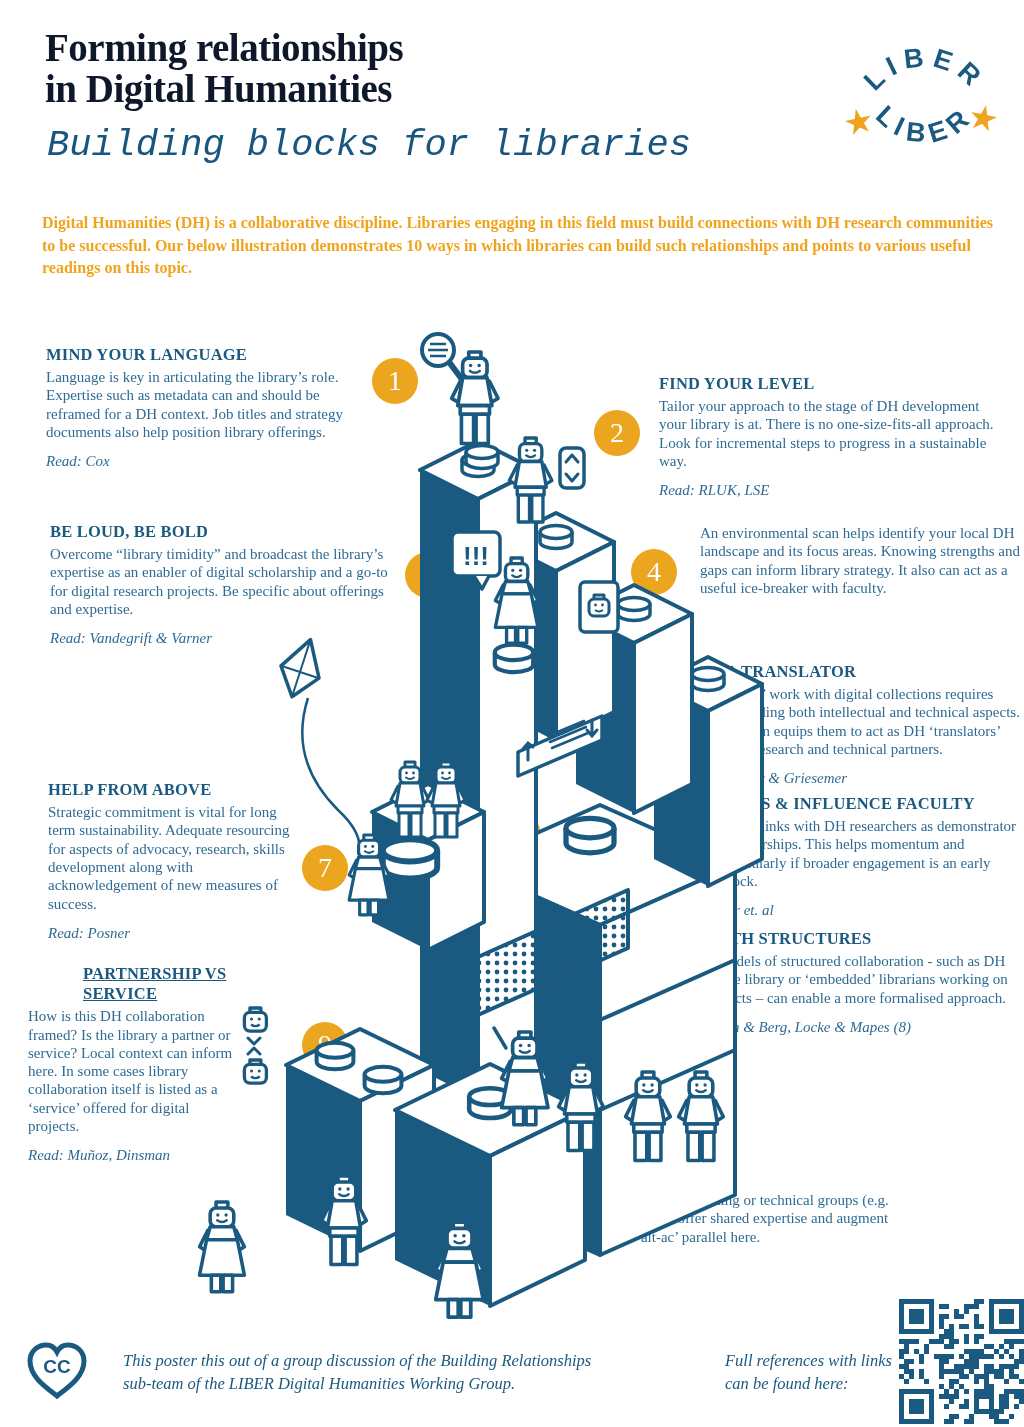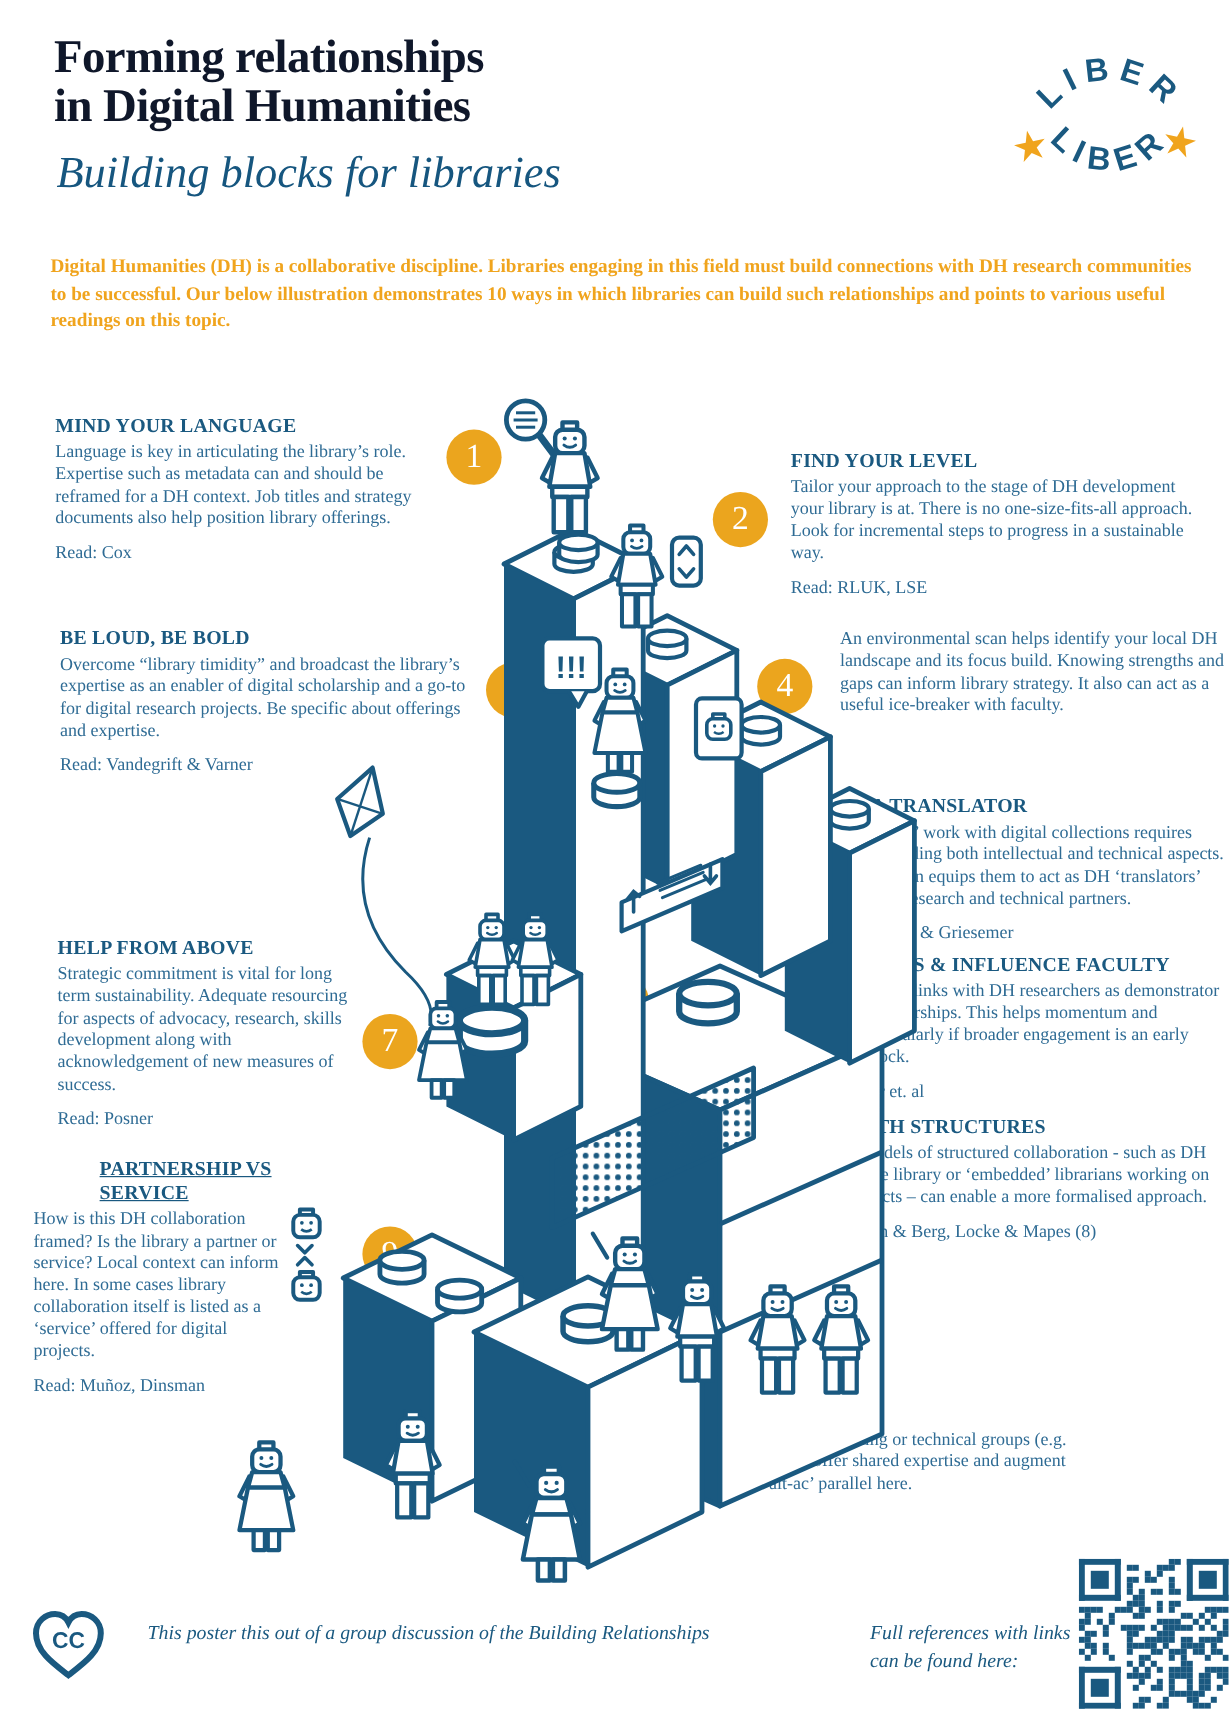"Building blocks for libraries" .subtitle { font-family: none -> Liberation Mono, monospace }
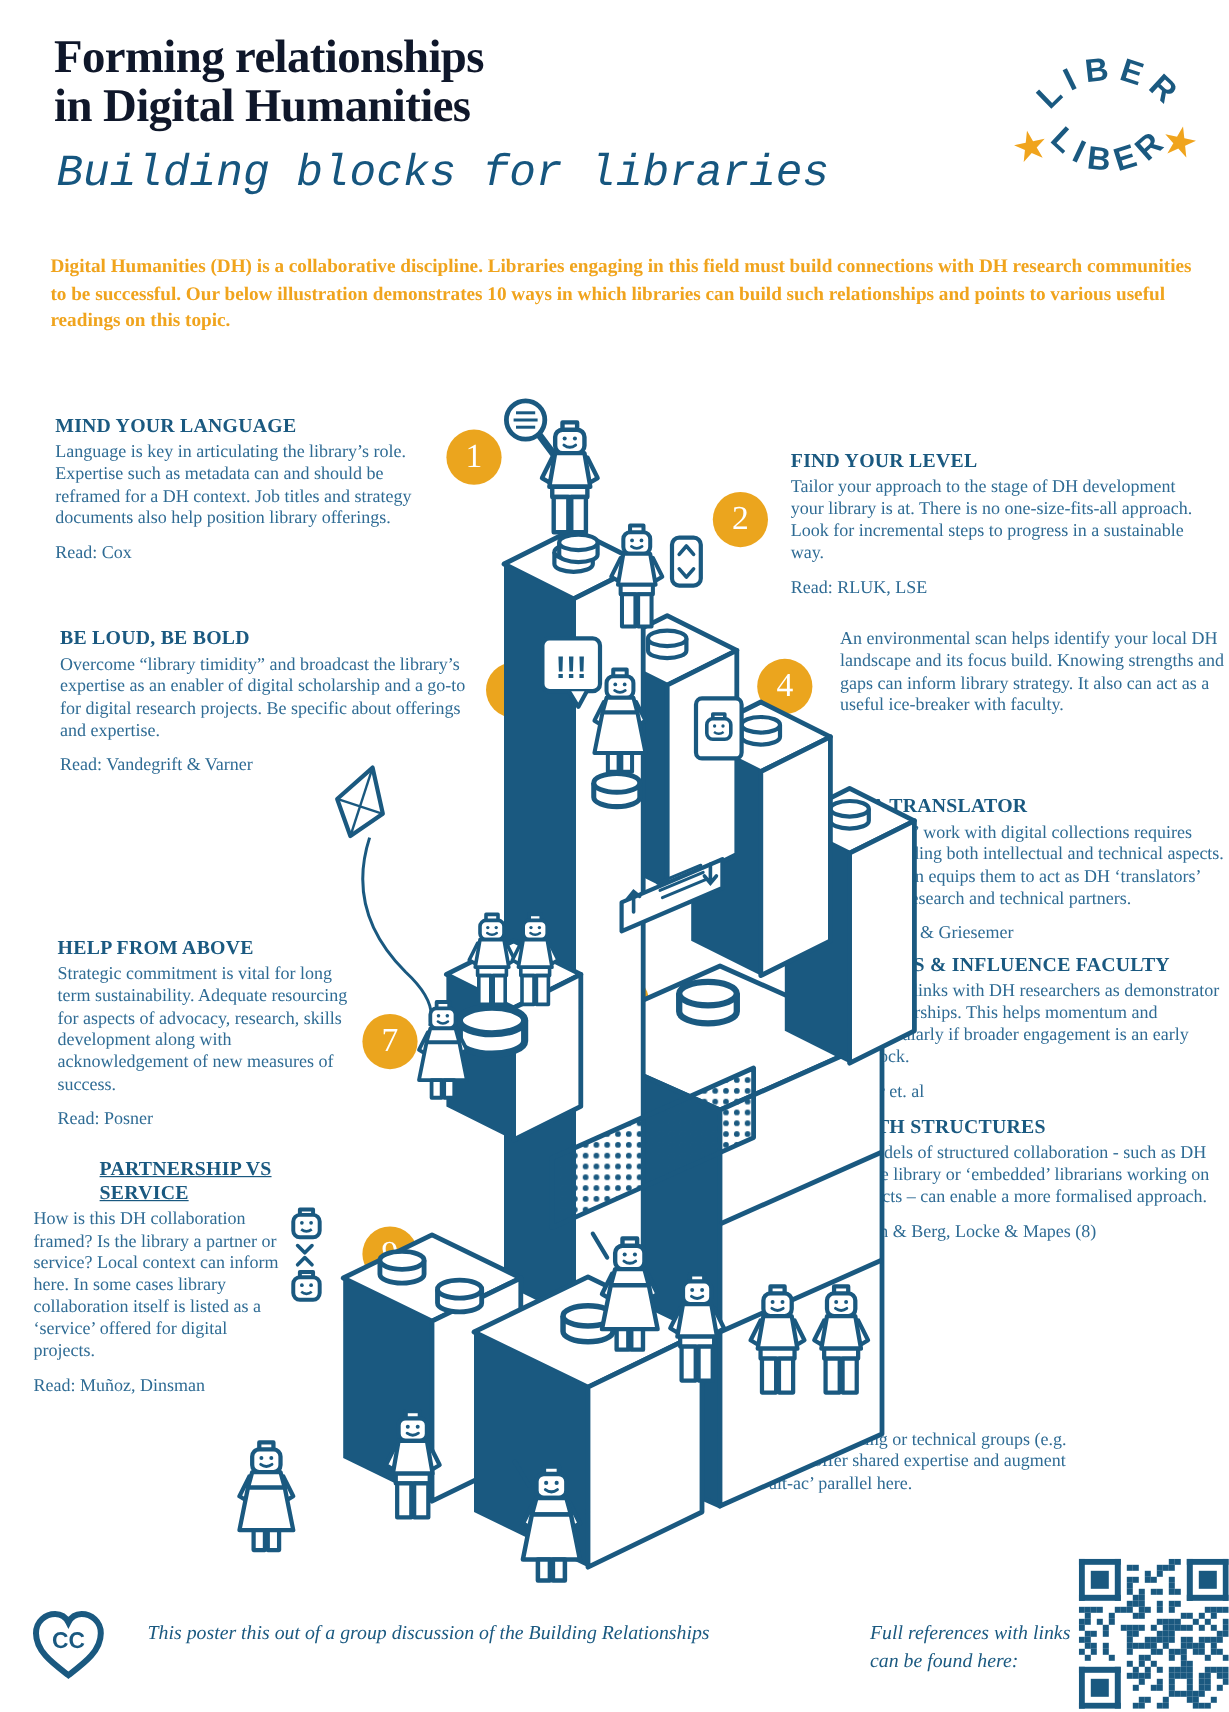"Read: Cox" .step .read { font-style: none -> italic }
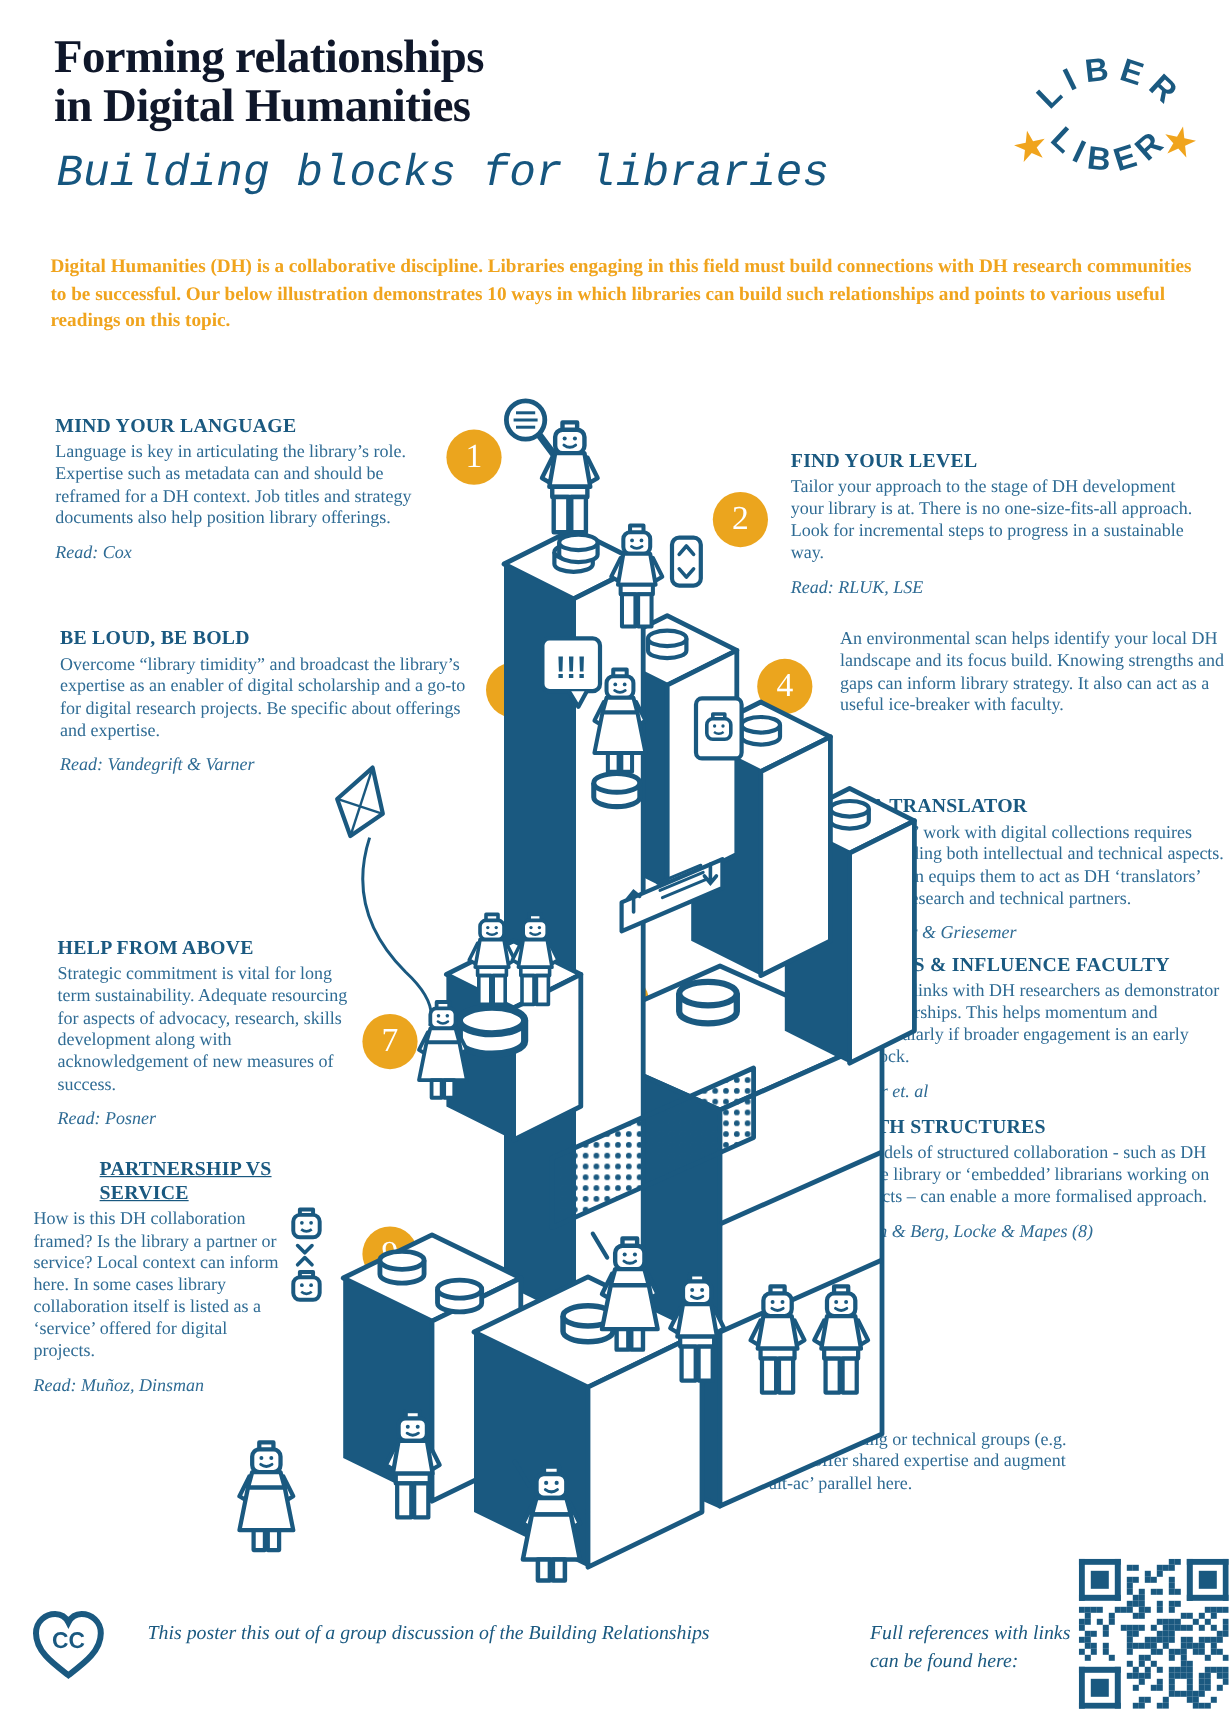"An environmental scan helps identify" p { text: build -> areas }
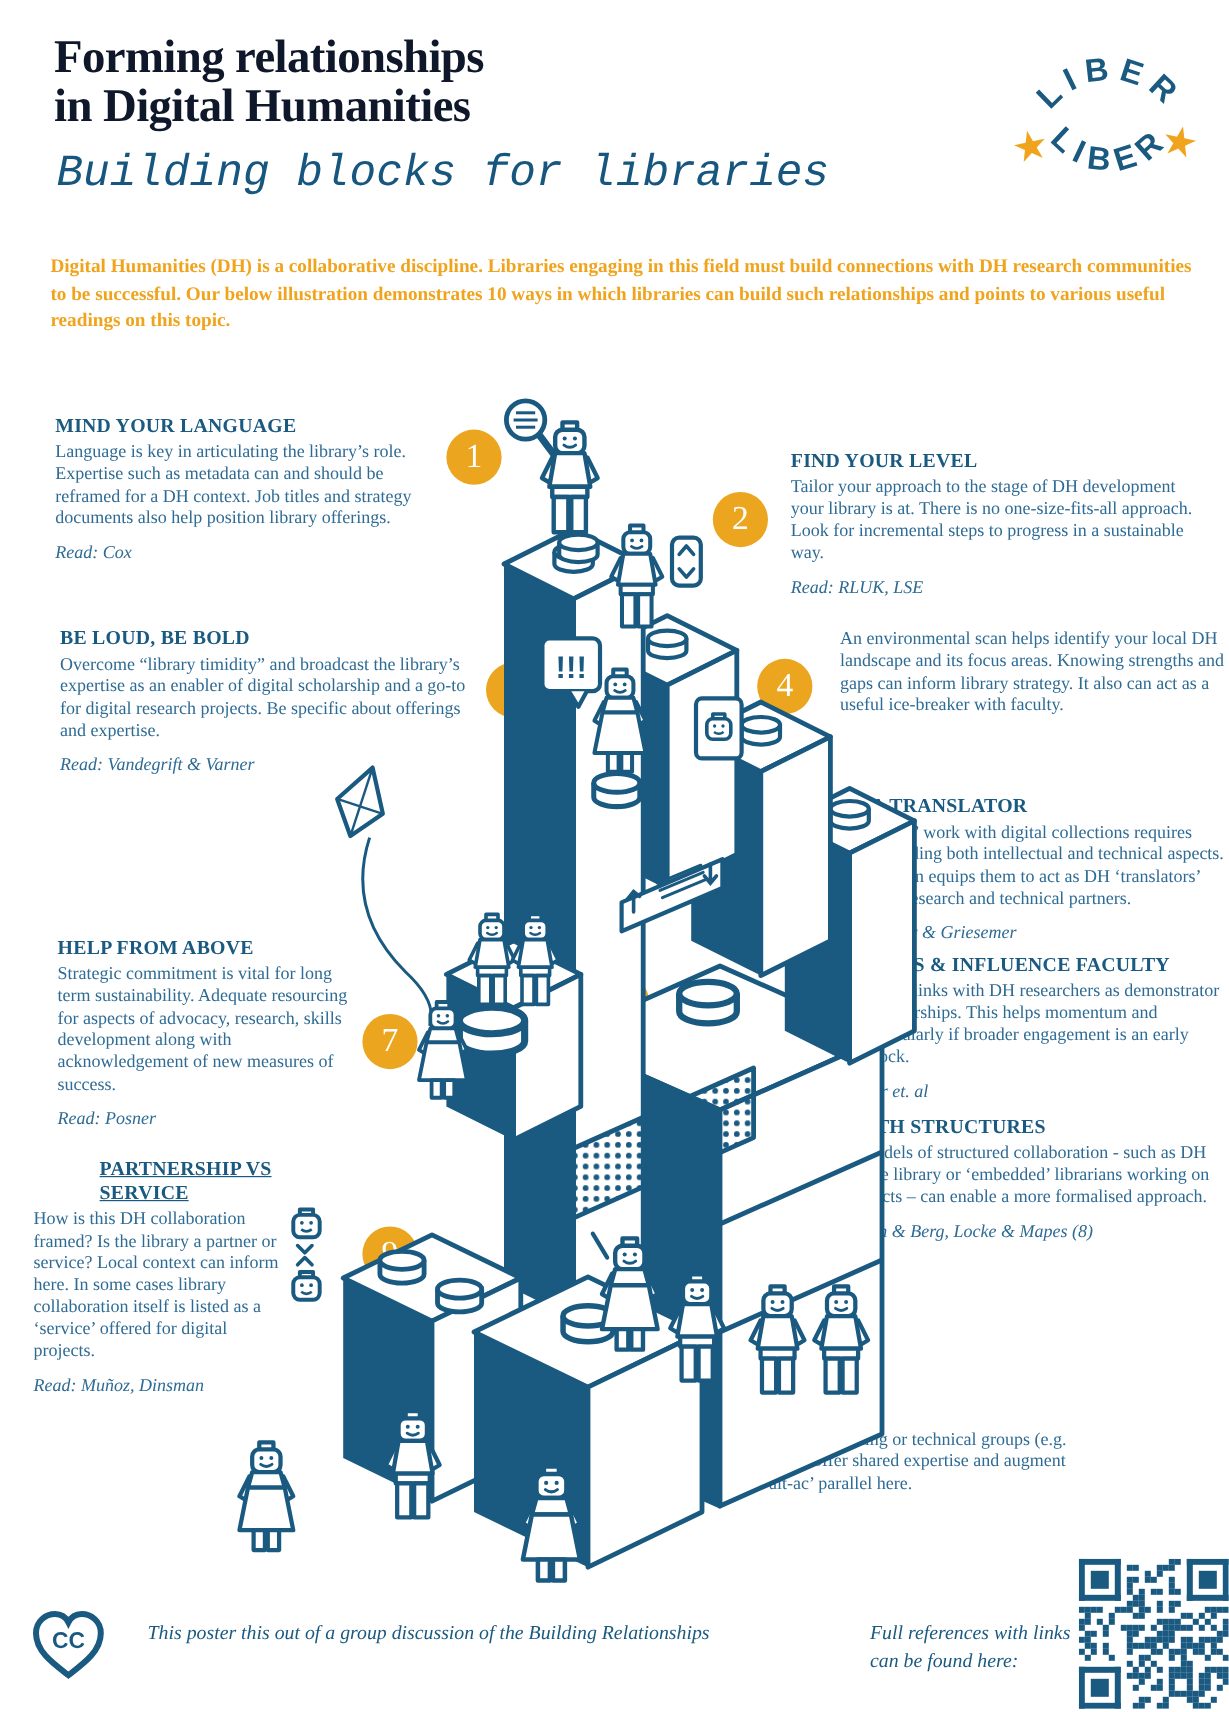"sub-team of the LIBER Digital" span { html: none -> <span>sub-team of the LIBER Digital Humanities Working Group.</span> }
